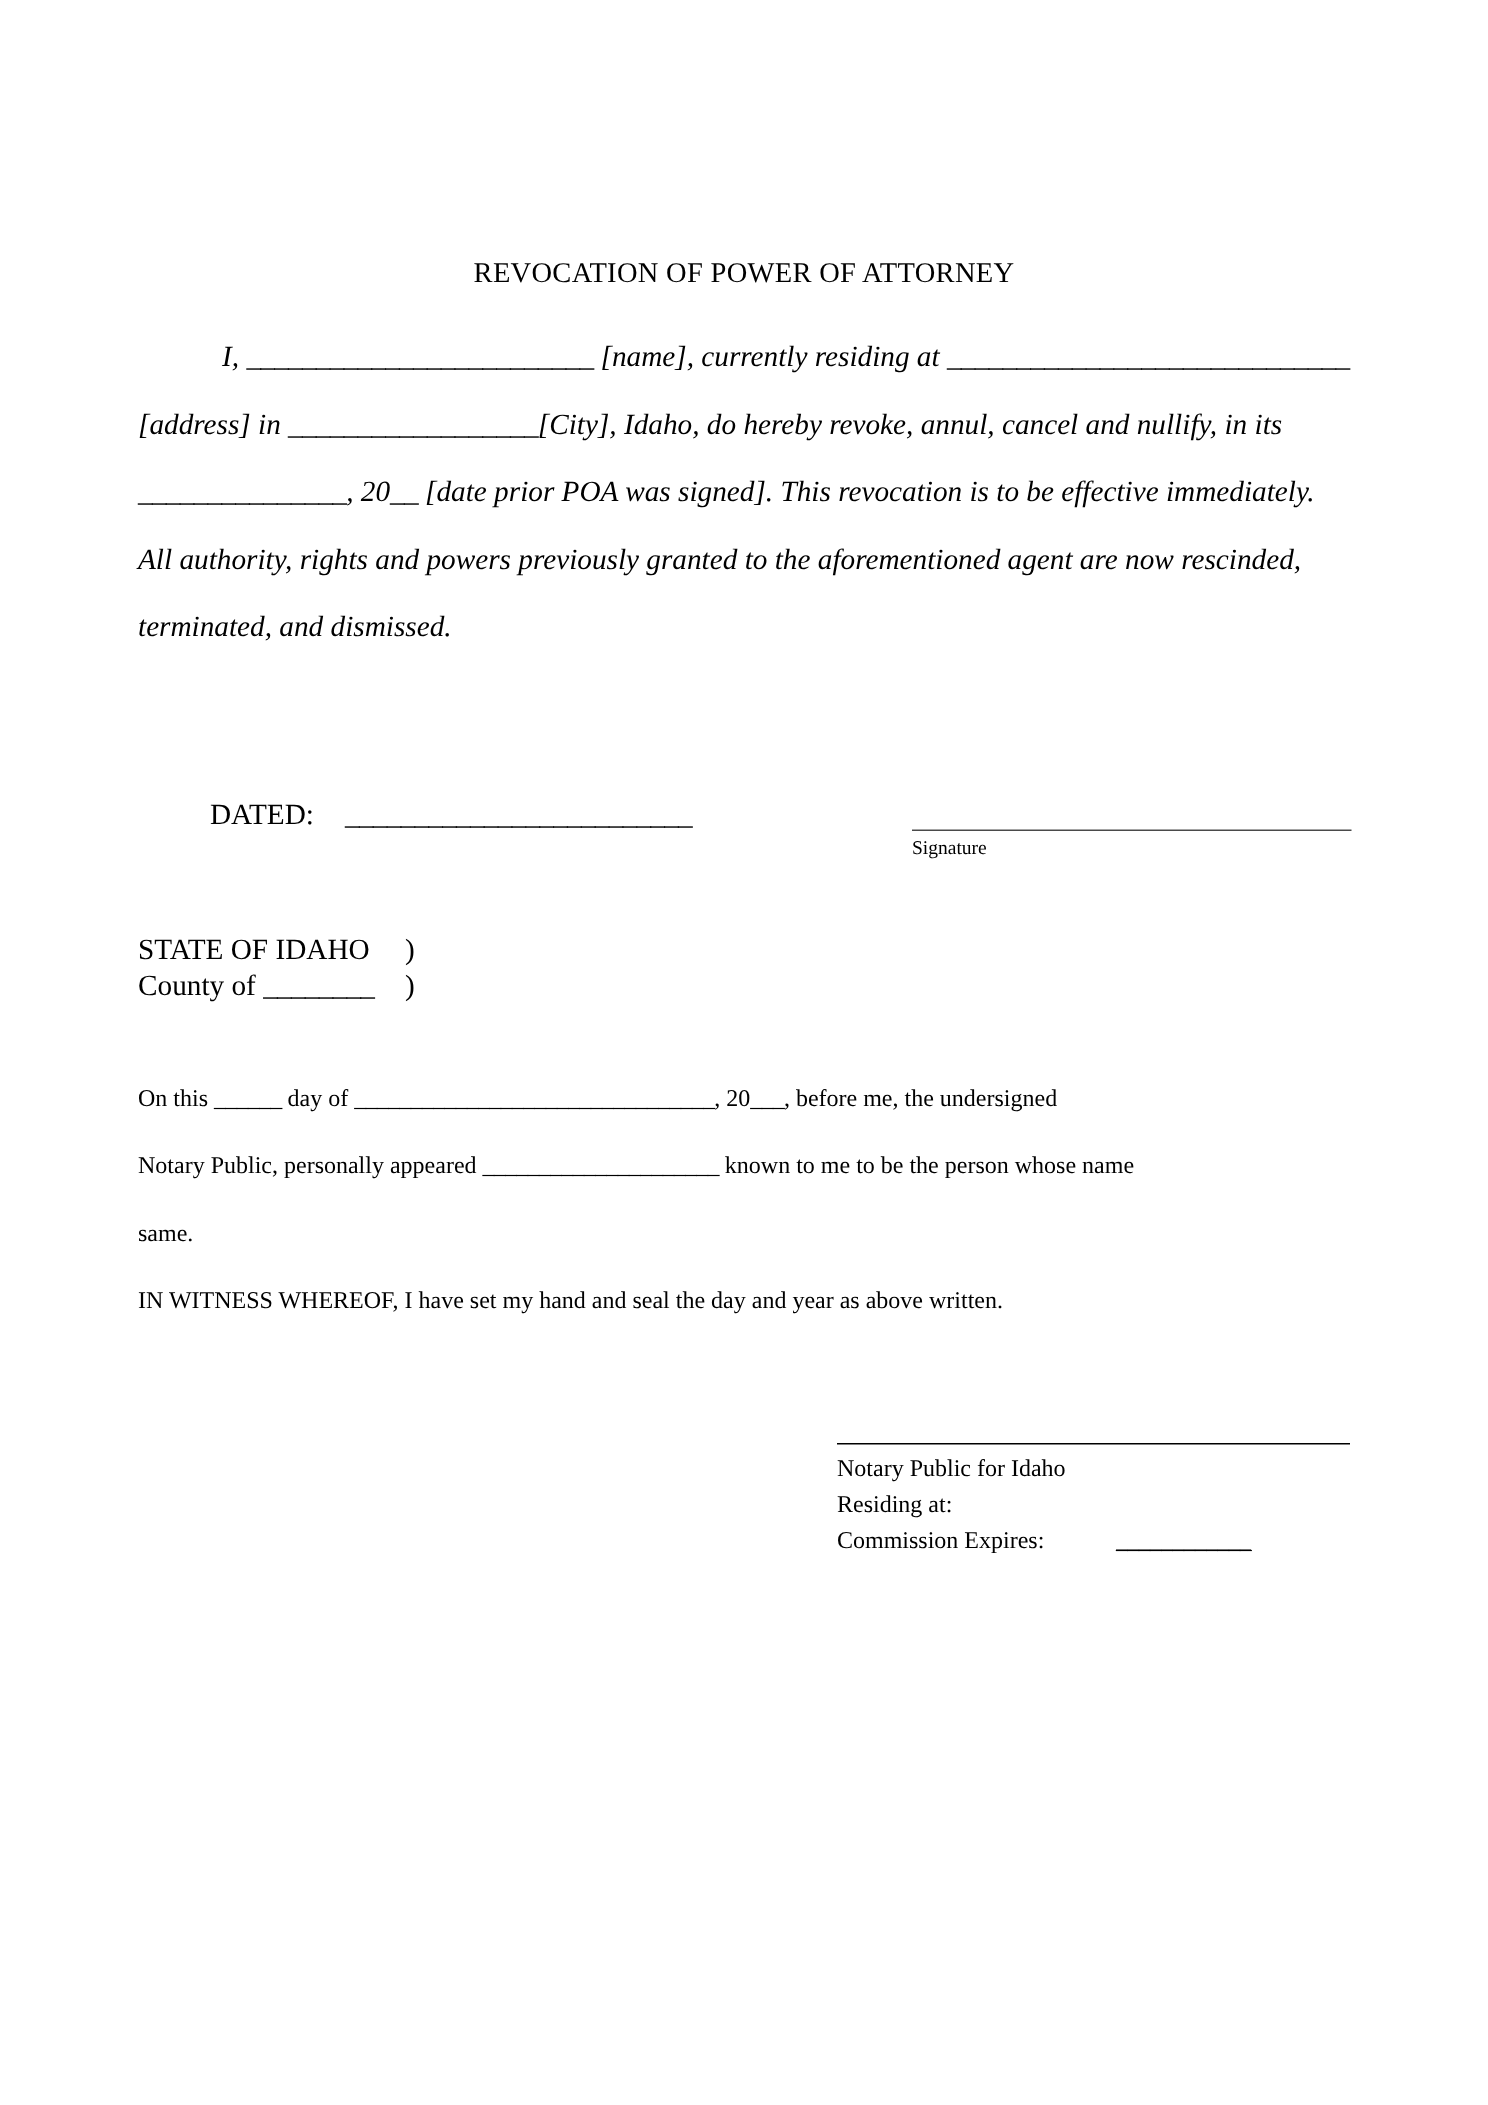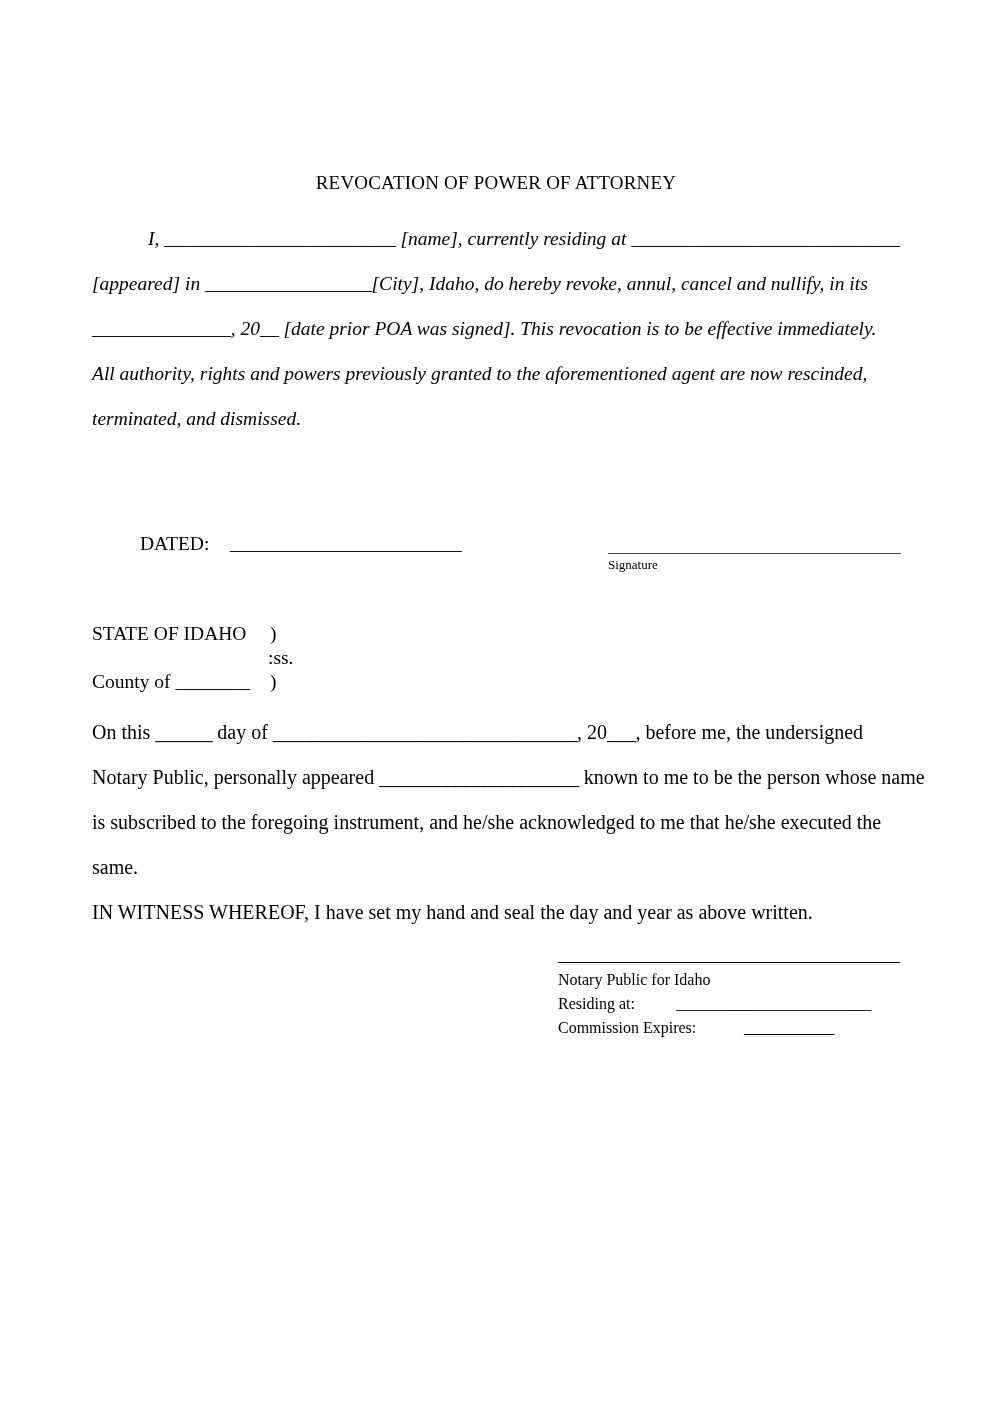"[appeared] in" span { text: appeared -> address }
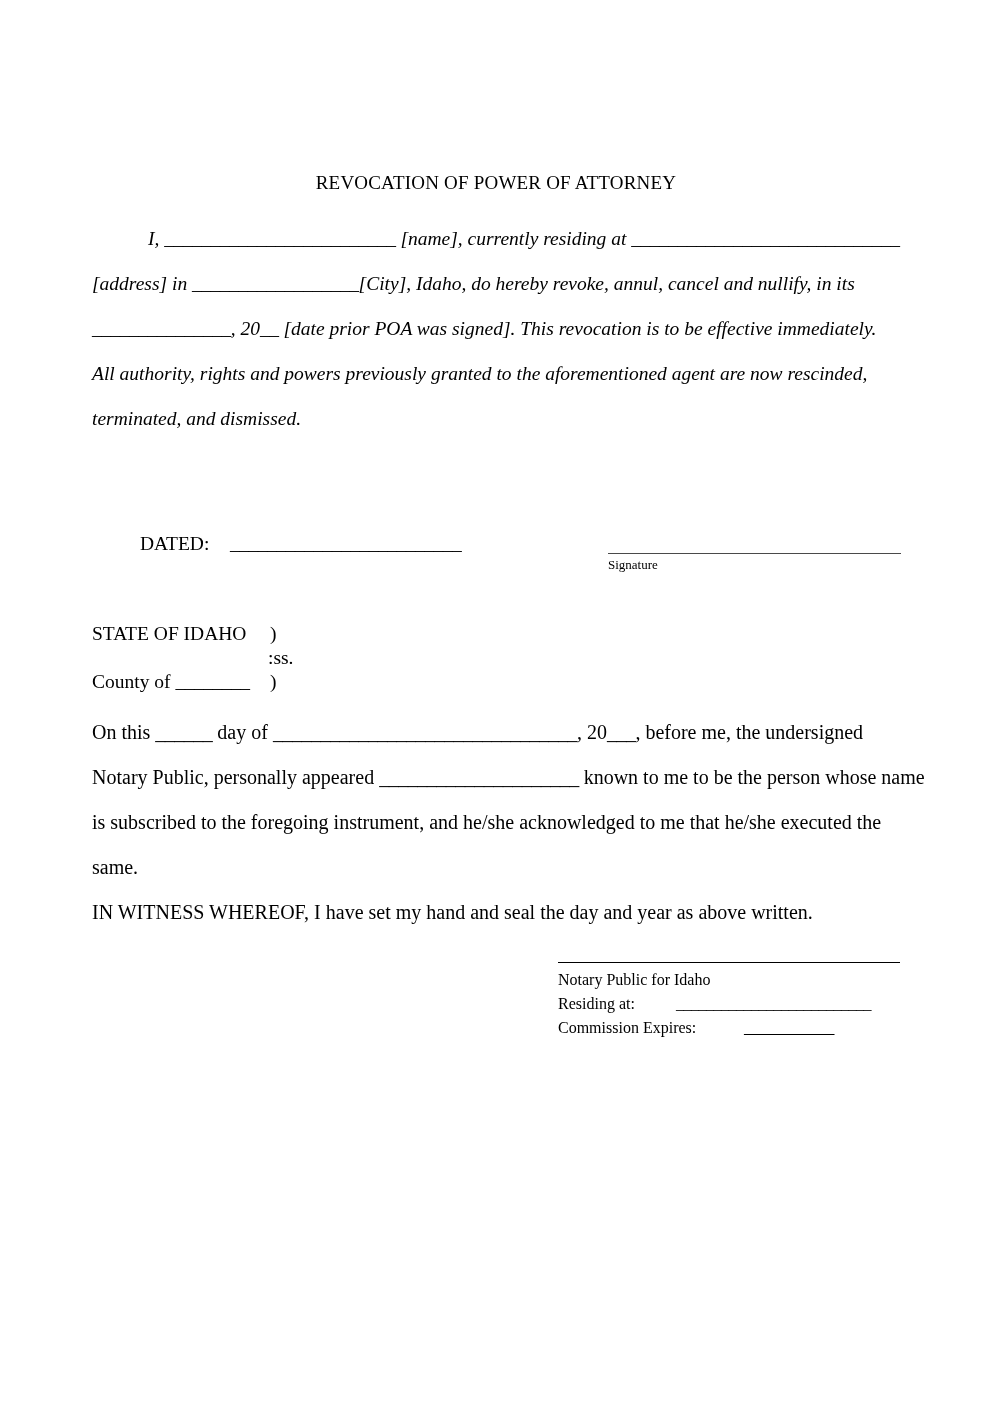":ss." div.venue-row { html: <div> <span>:ss.</span> </div> -> none }
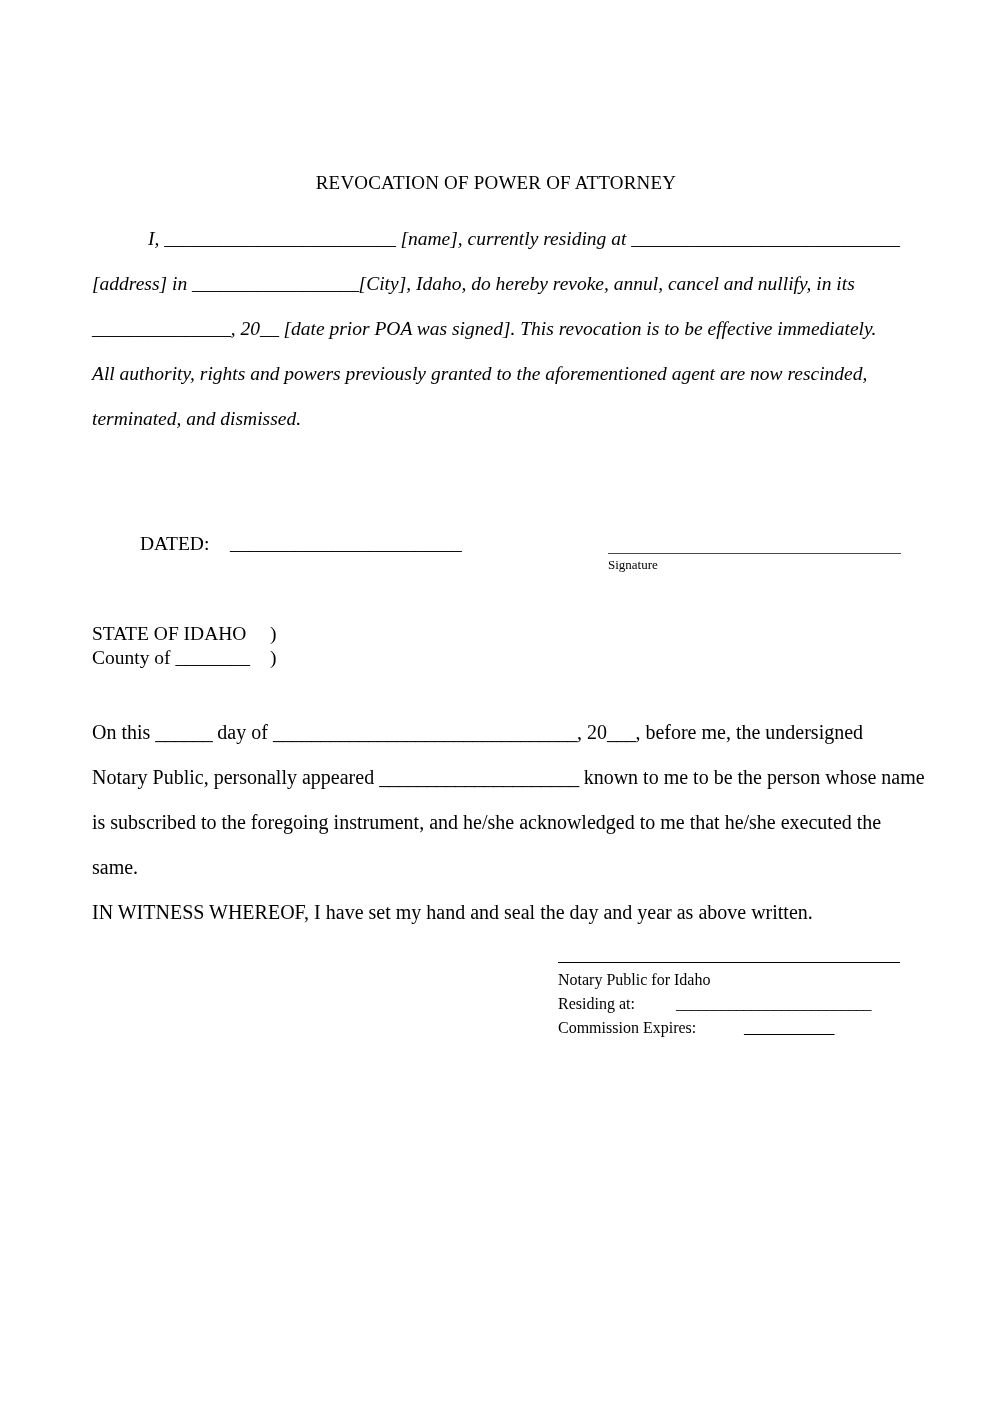"On this ______ day of" .notary-block { font-size: 20px -> 16px }
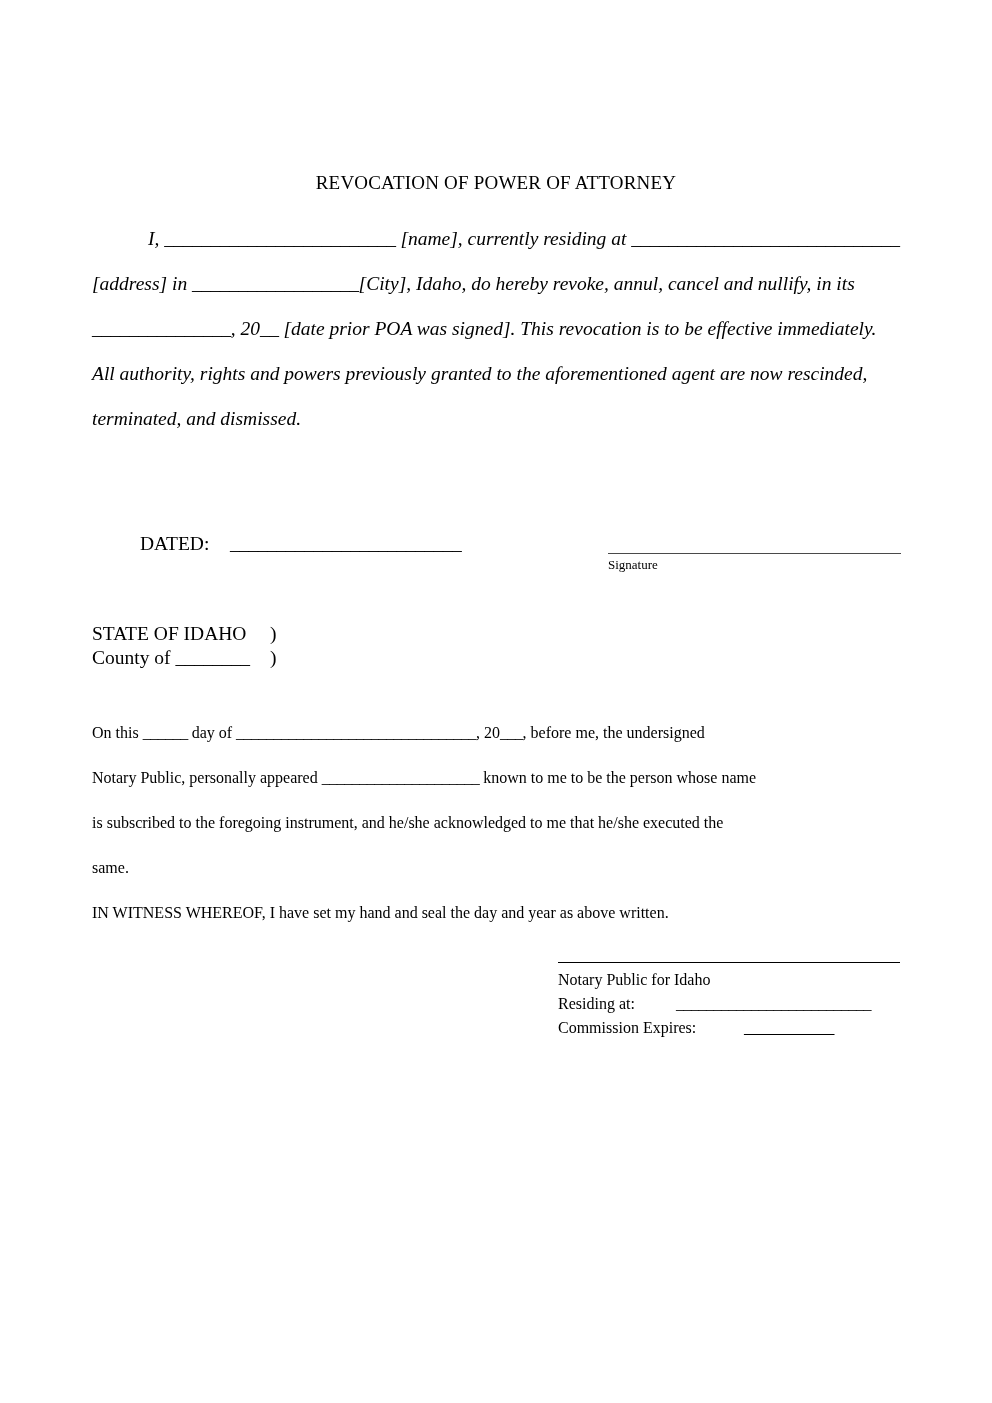"is subscribed to the foregoing" div.notary-line { html: <div>is subscribed to the foregoing instrument, and he/she acknowledged to me that he/she executed the</div> -> none }
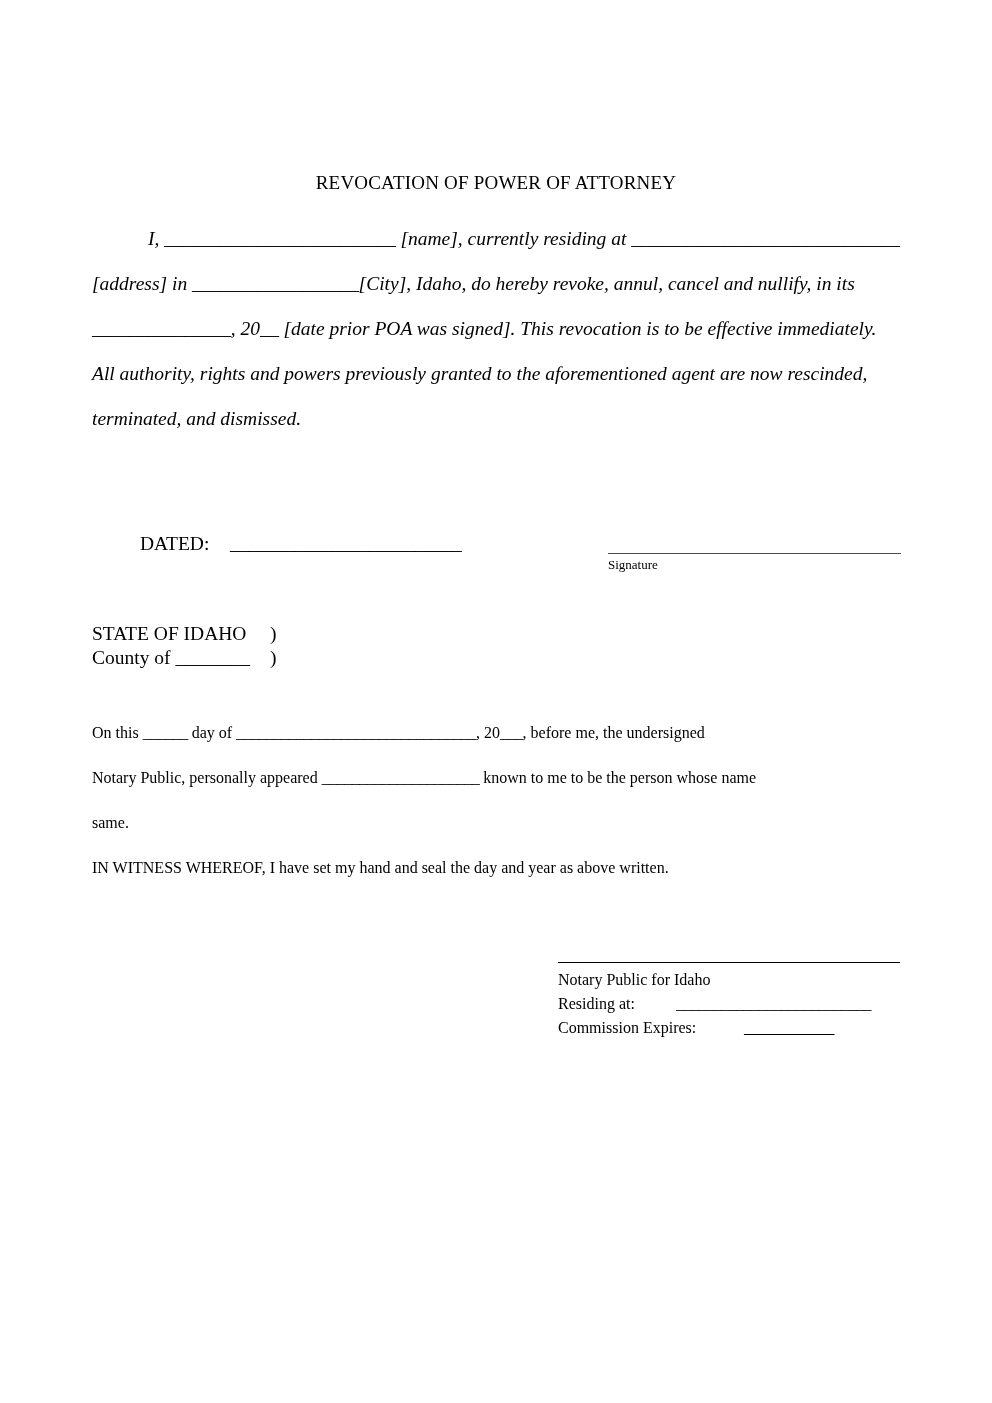"__________________________" span.nsig-blank-res { html: <span>__________________________</span> -> none }
